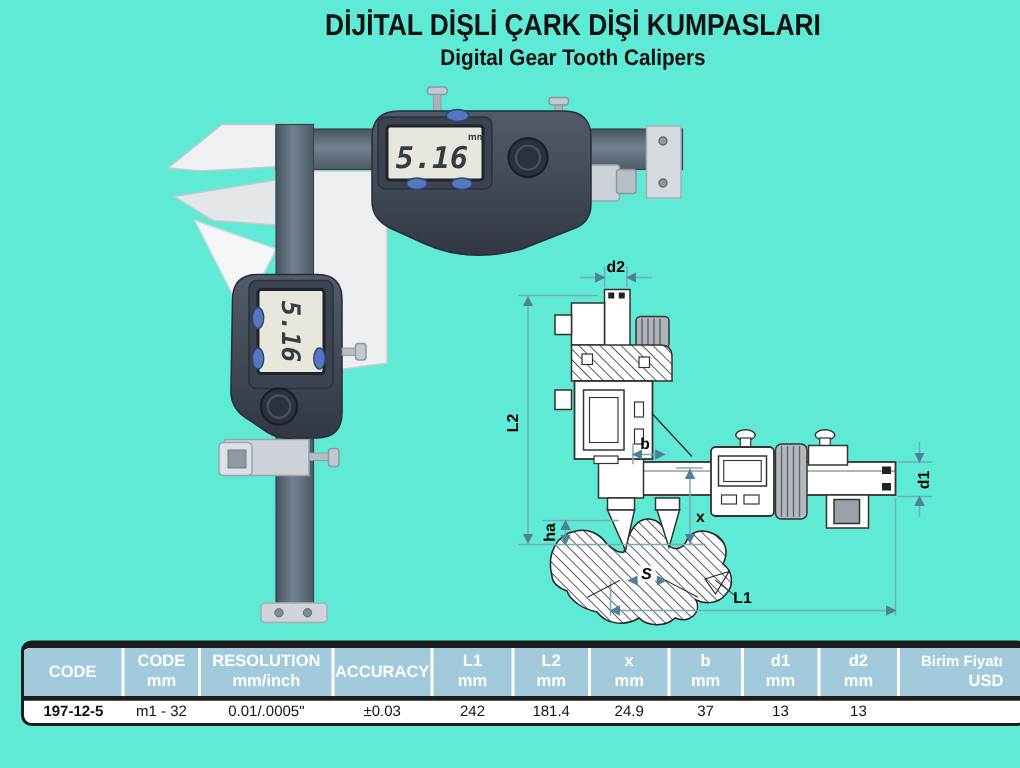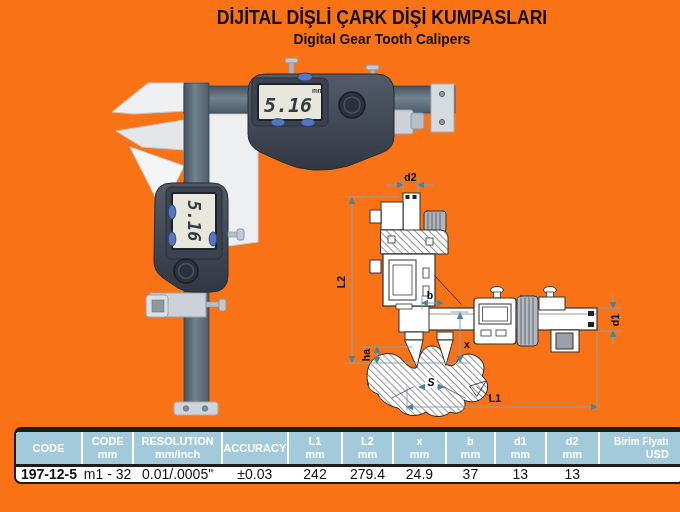"DİJİTAL DİŞLİ ÇARK DİŞİ KUMPASLARI" .page { background: #f97316 -> #5eead4 }
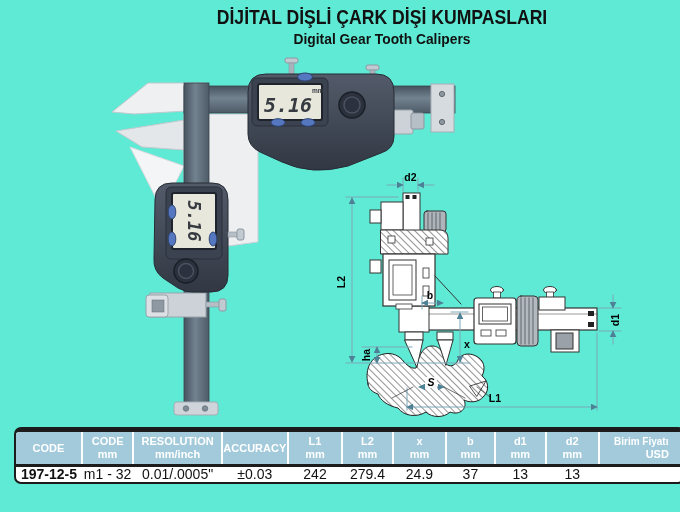"197-12-5" tbody td { font-size: 14px -> 10px }
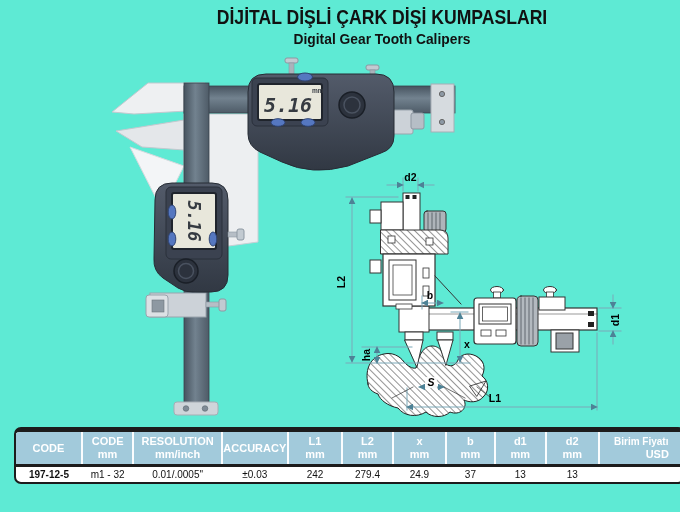"279.4" td { text: 279.4 -> 181.4 }
